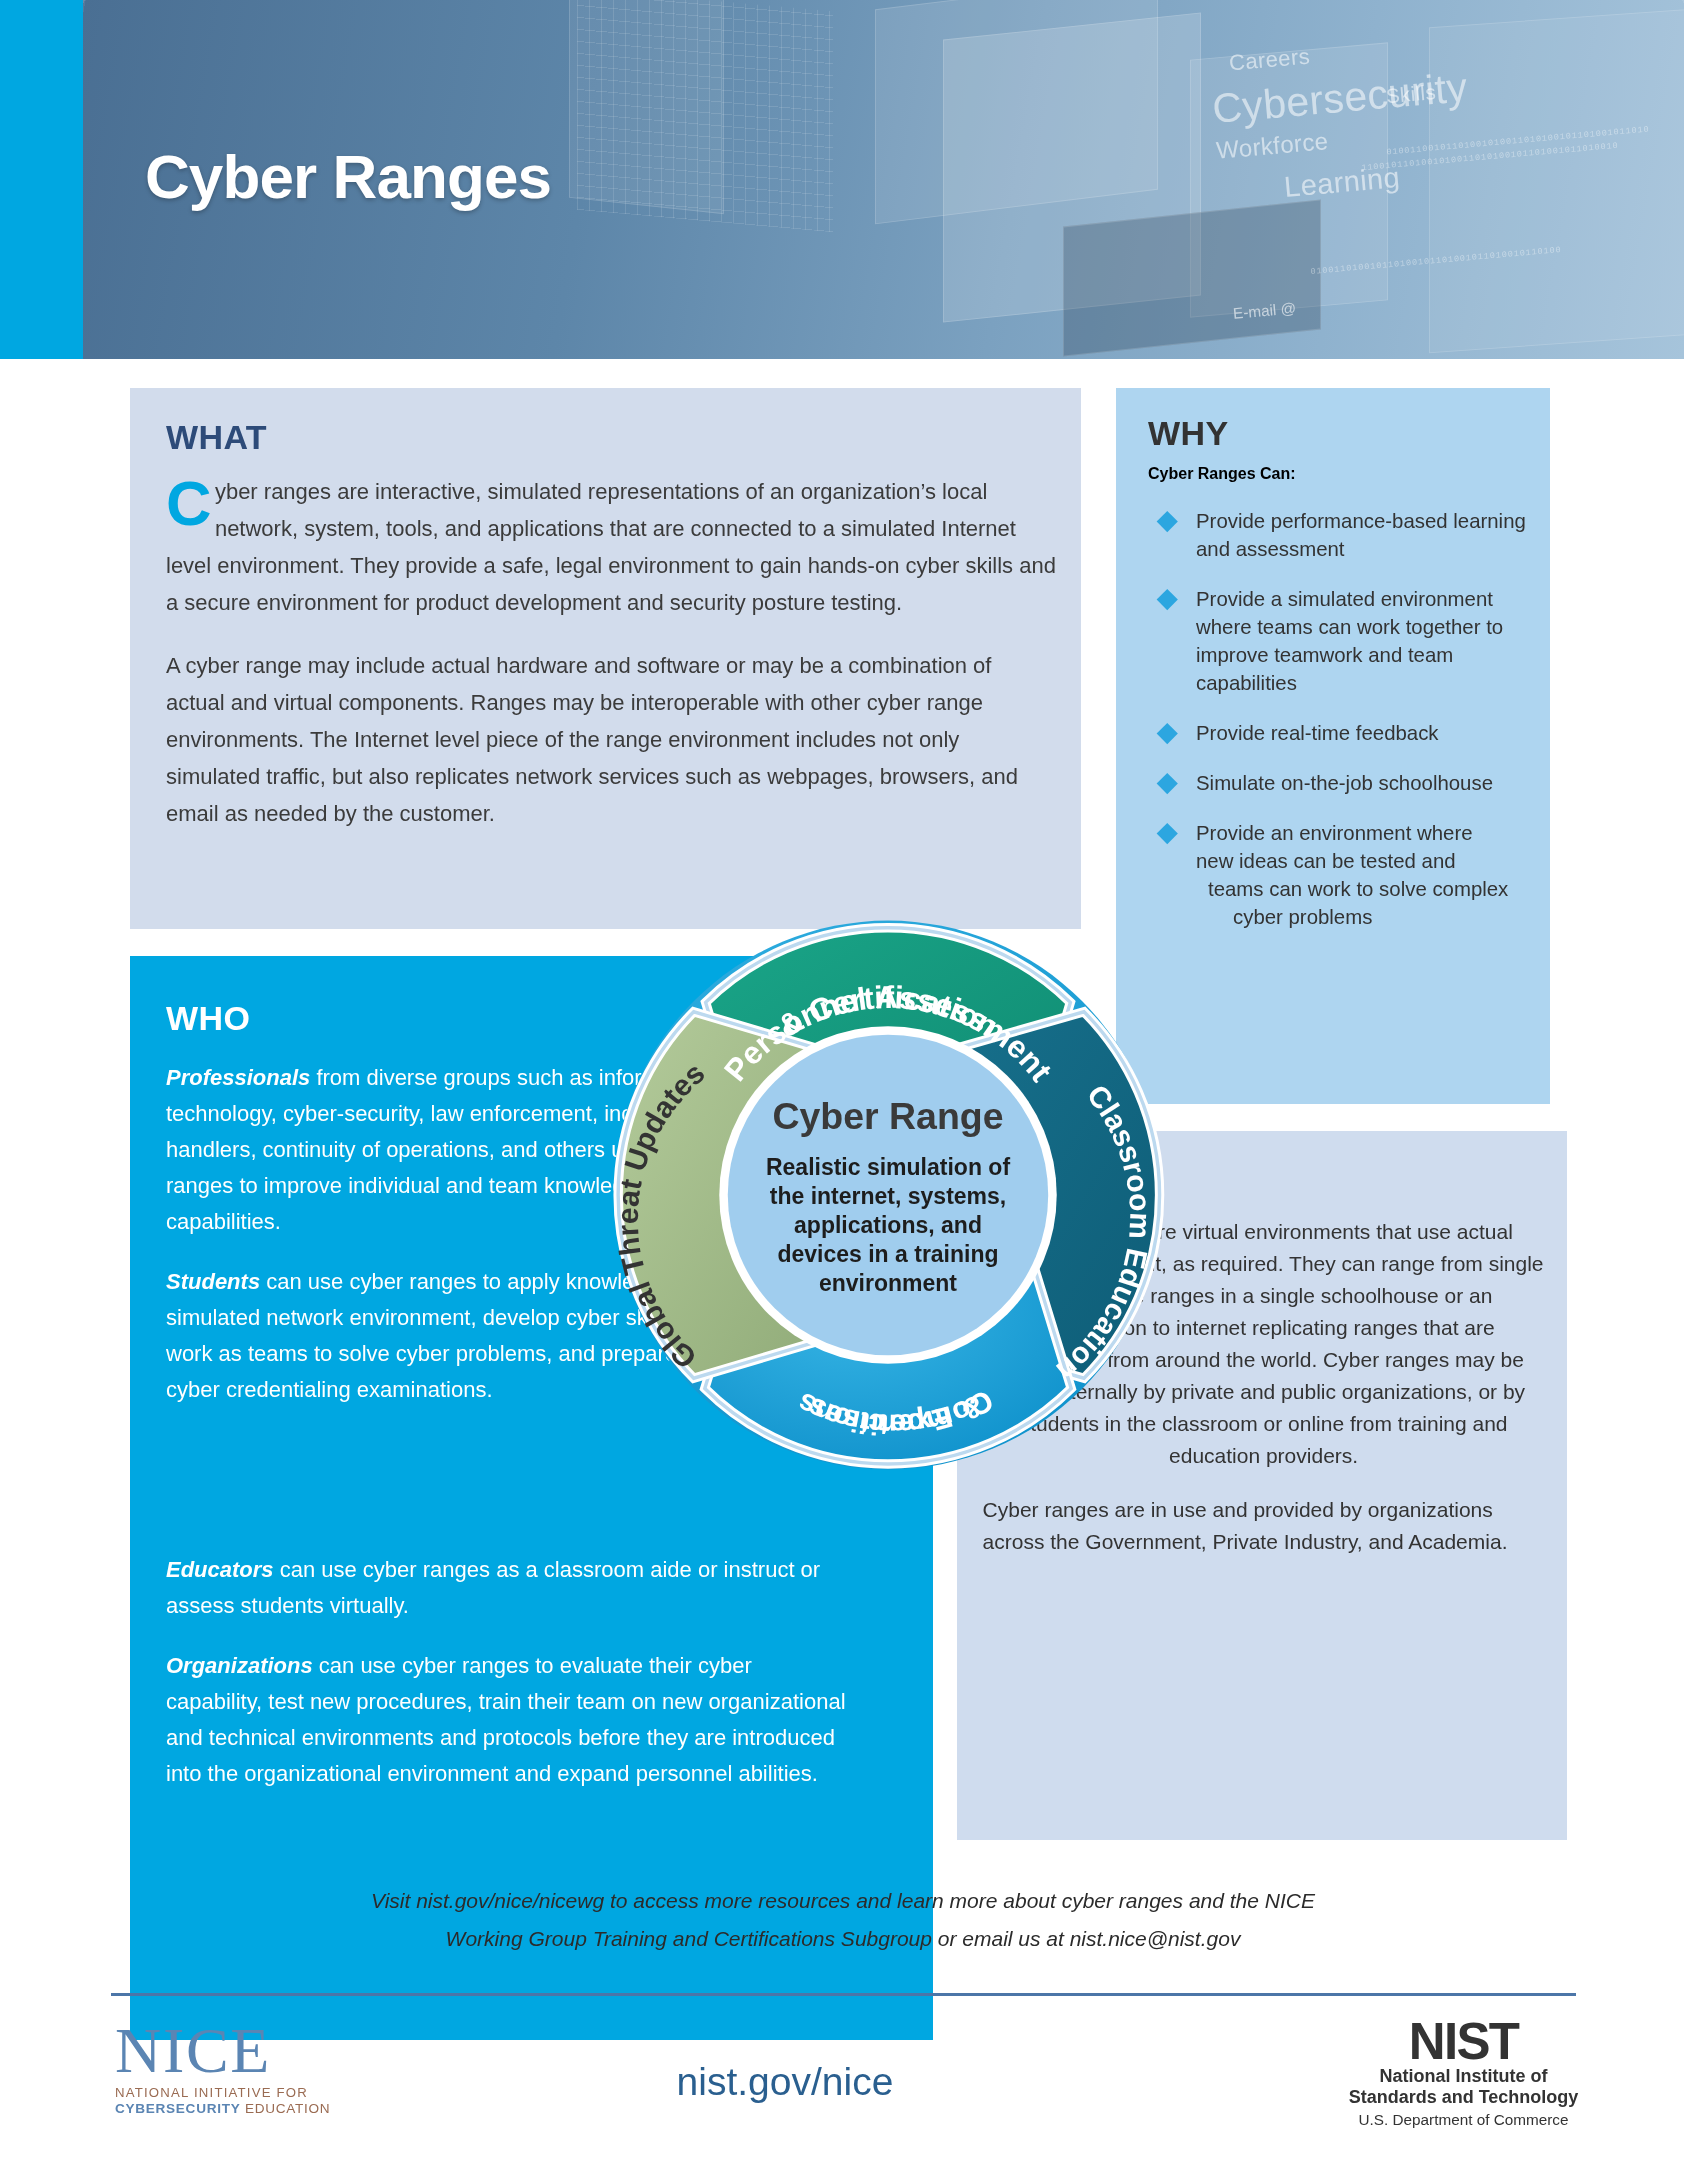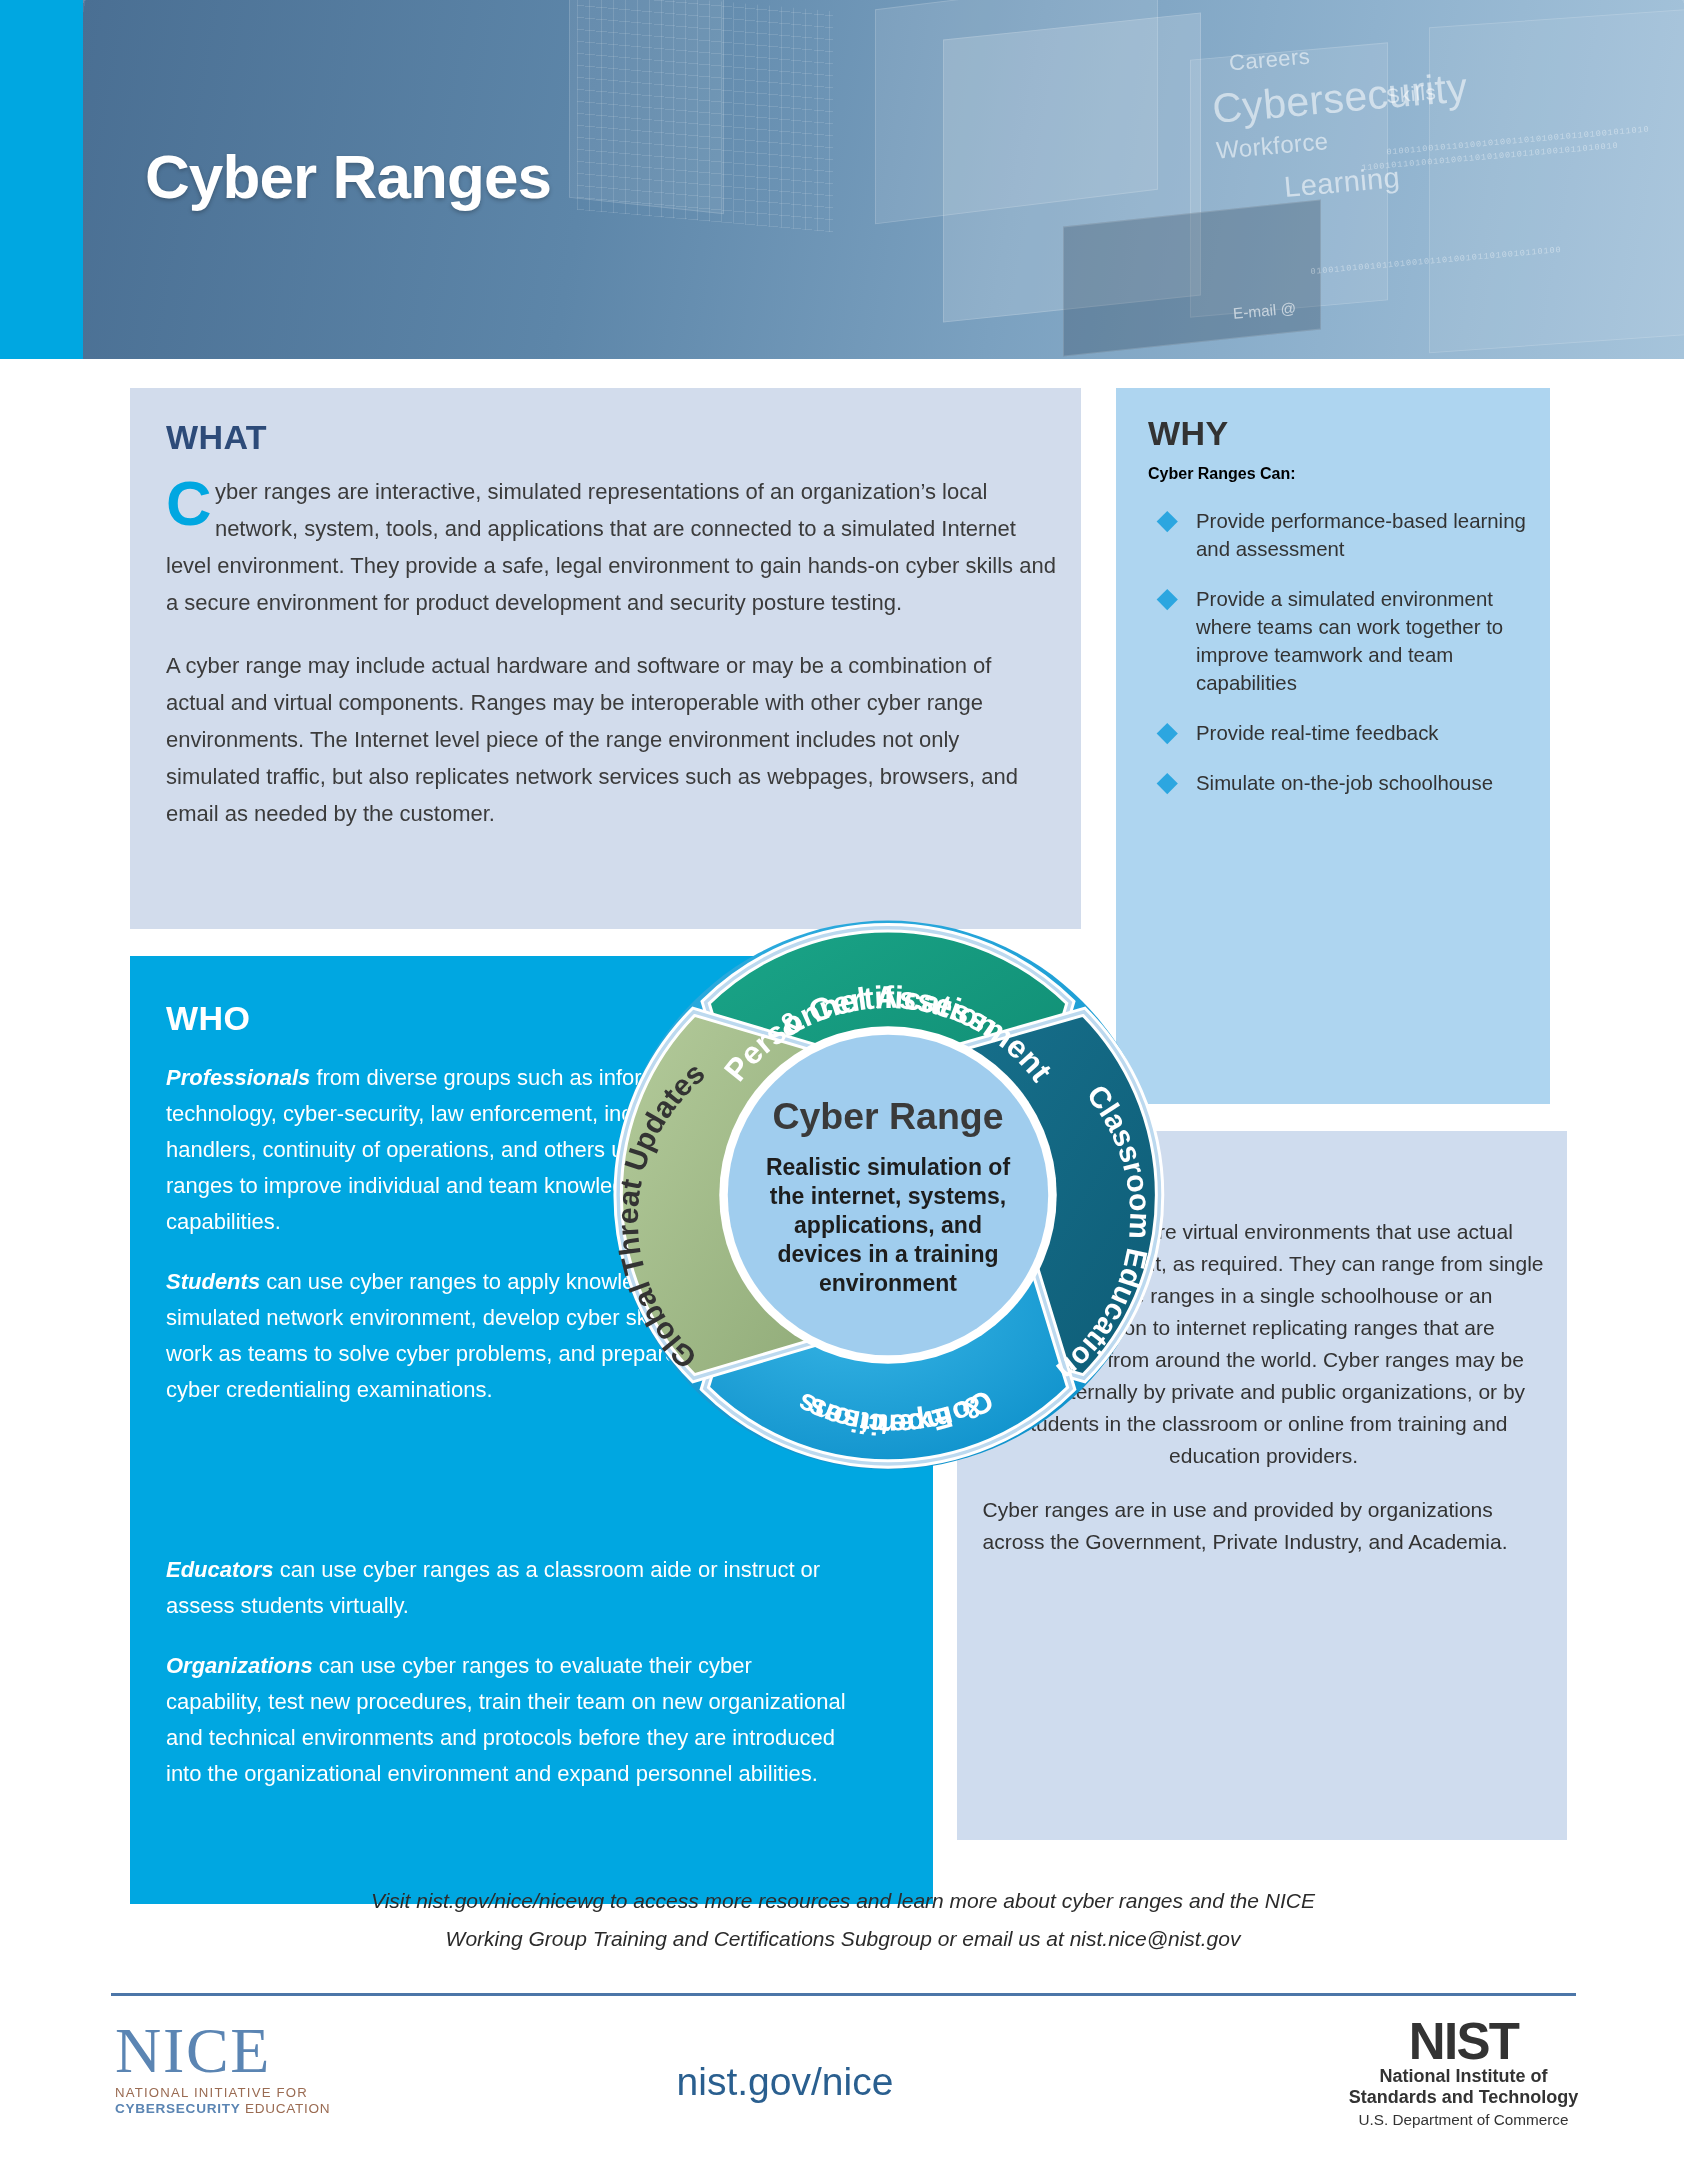"Provide an environment where" li { html: none -> <li> <span></span> <span>Provide an environment where</span> <span>new ideas can be tested and</span> <span>teams can work to solve complex</span> <span>cyber problems</span> </li> }
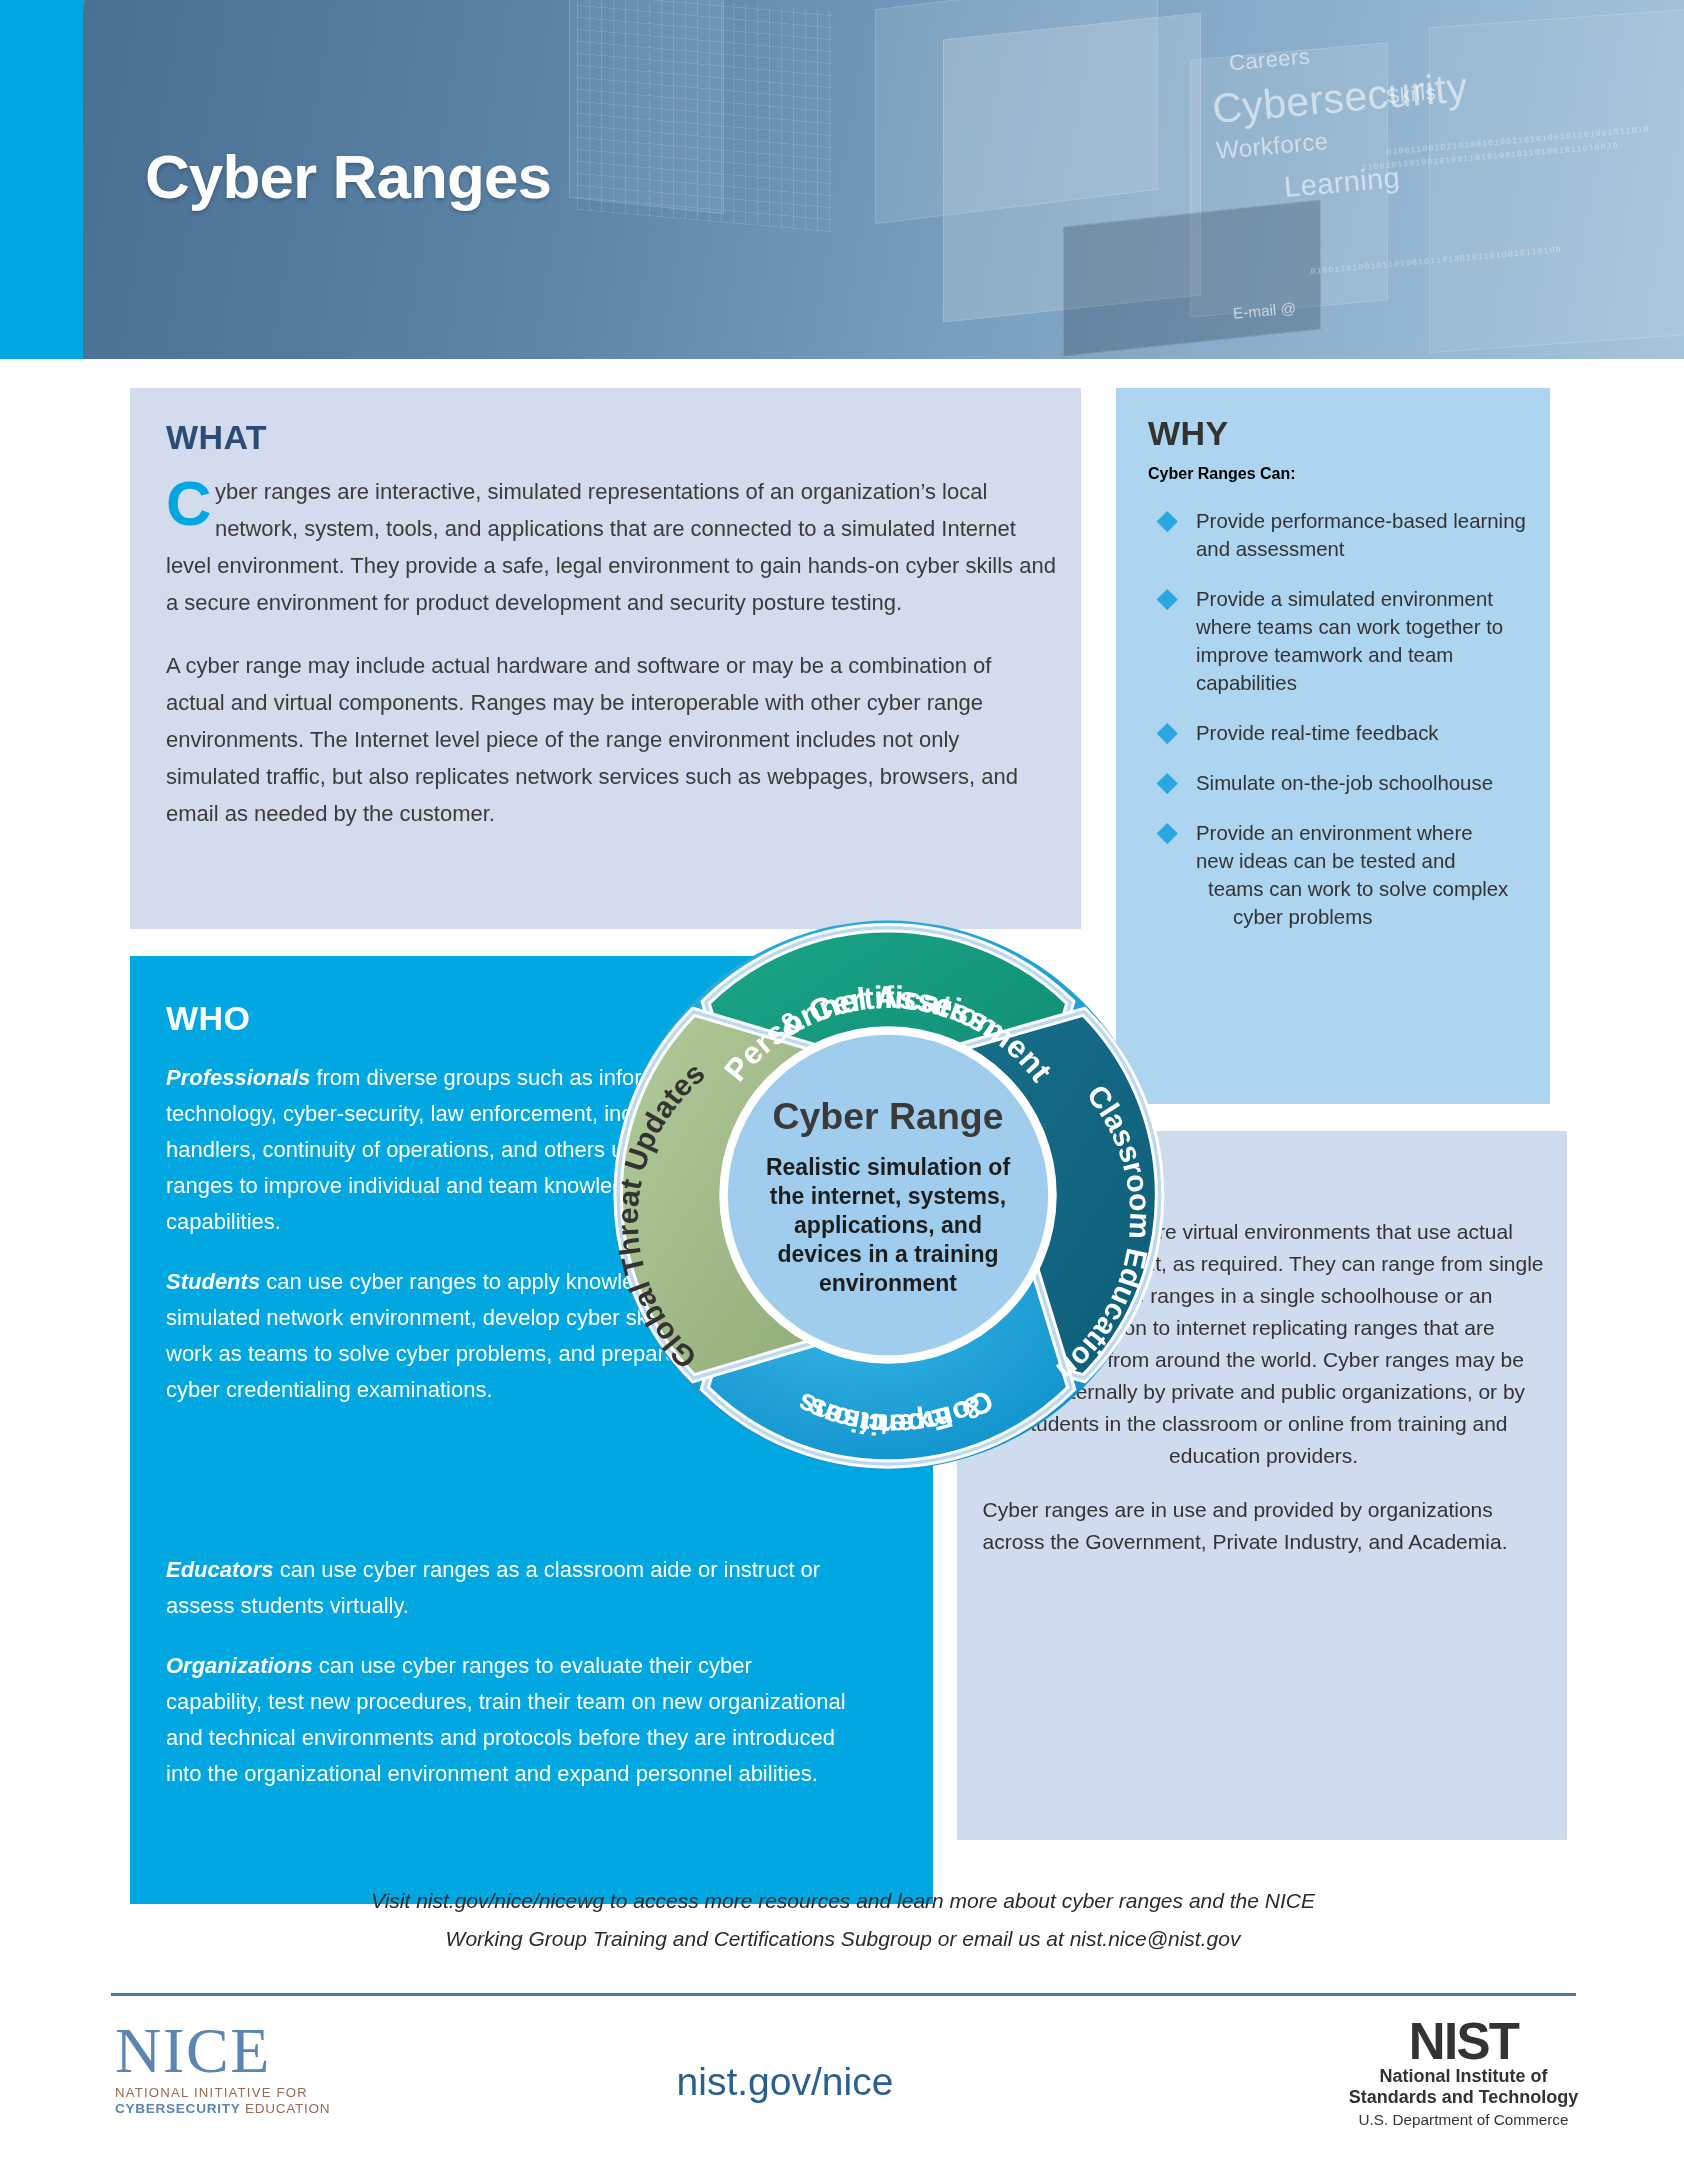"WHO" .panel-who { height: 948px -> 1084px }
